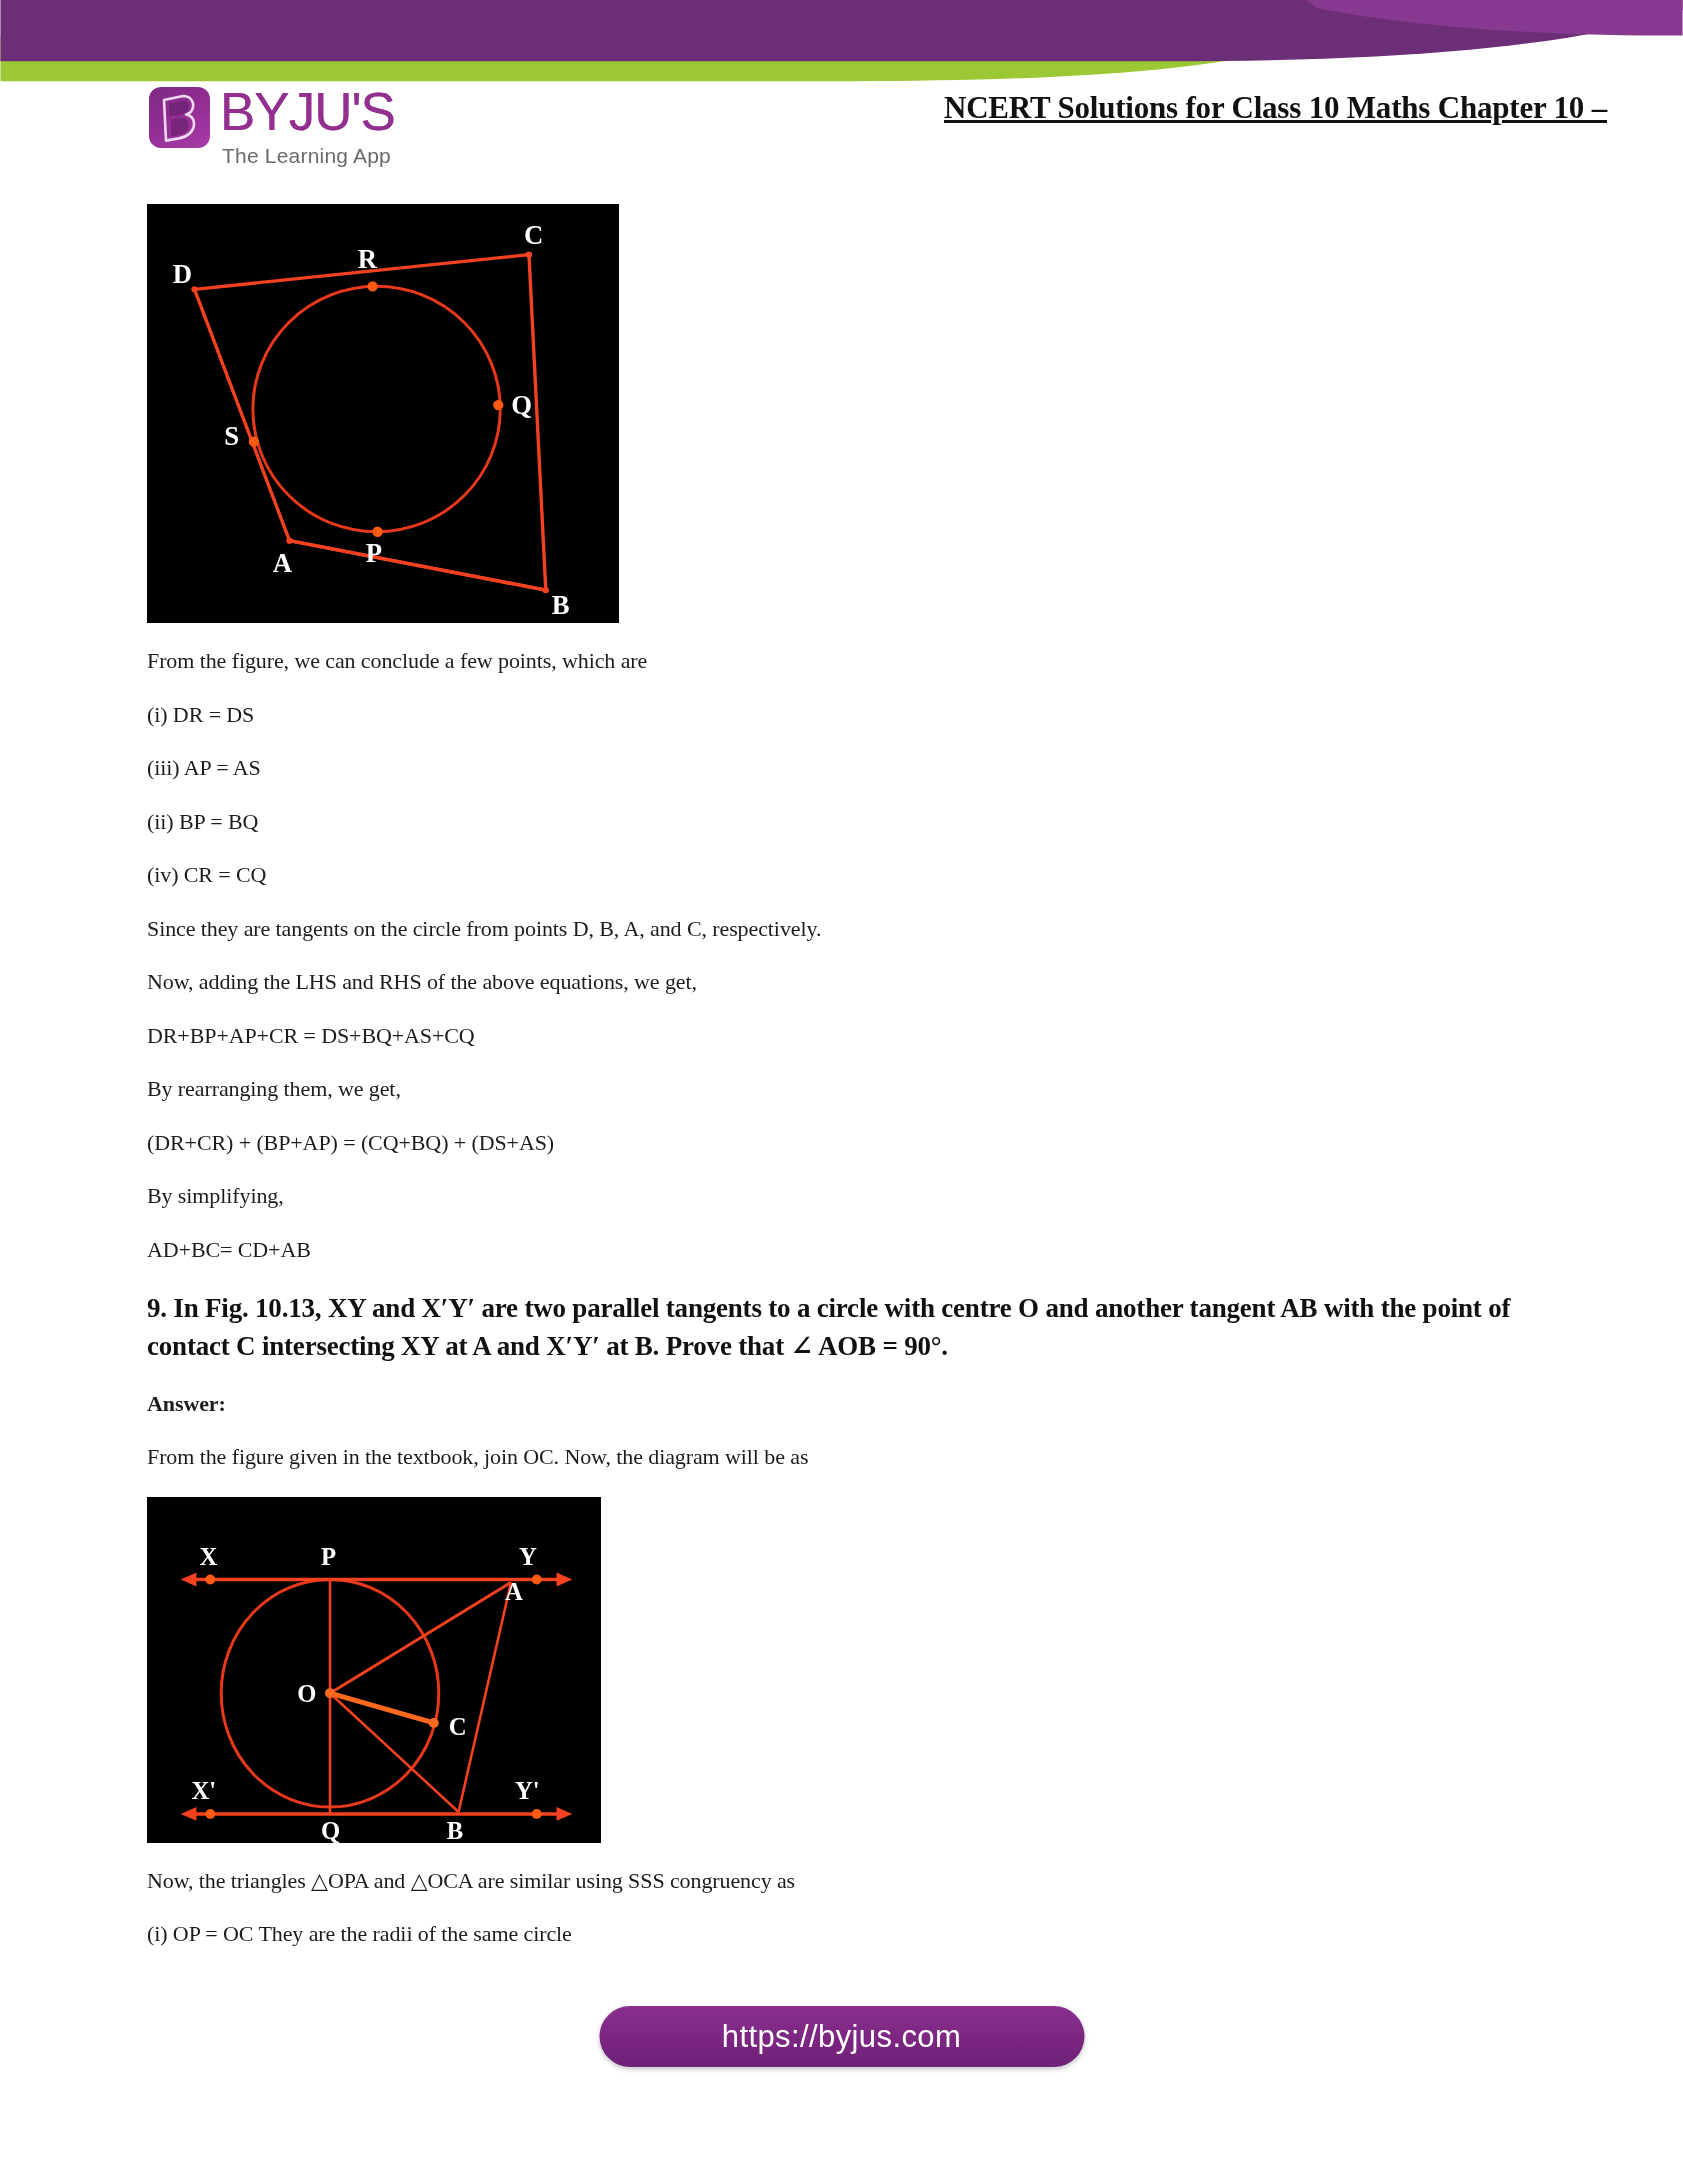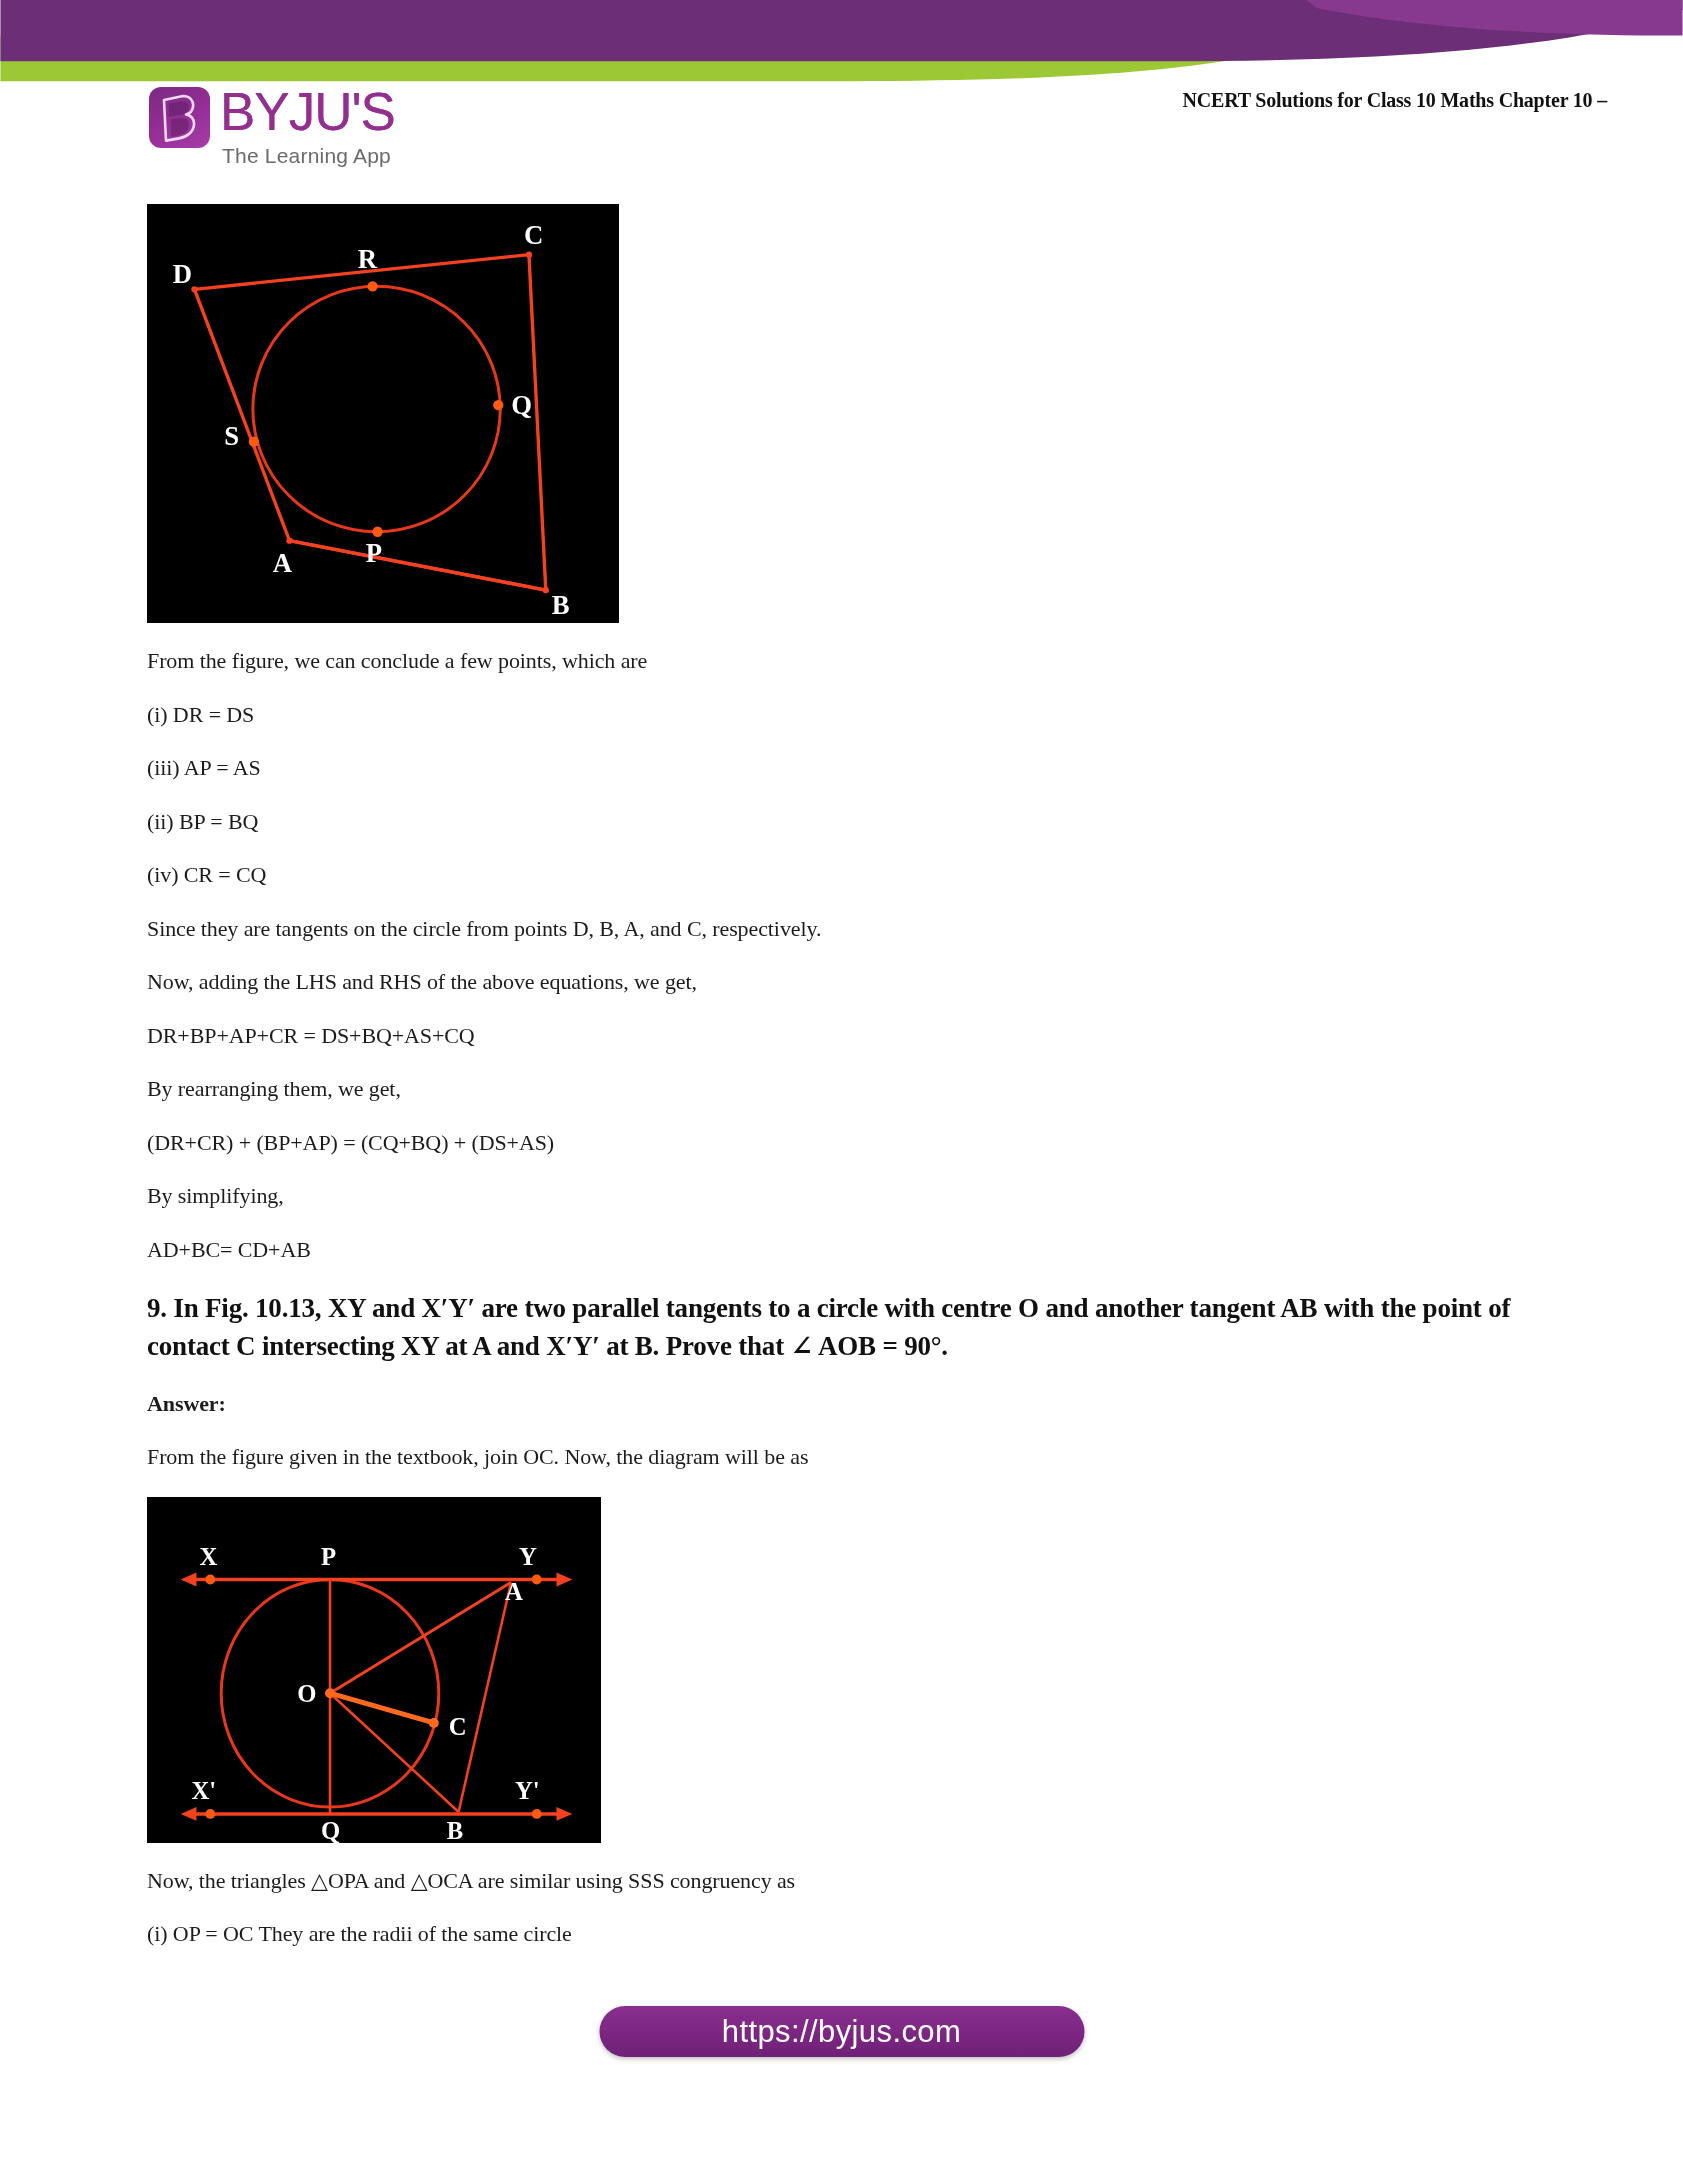"NCERT Solutions for Class 10" .page-title { font-size: 20px -> 31px; text-decoration: none -> underline }
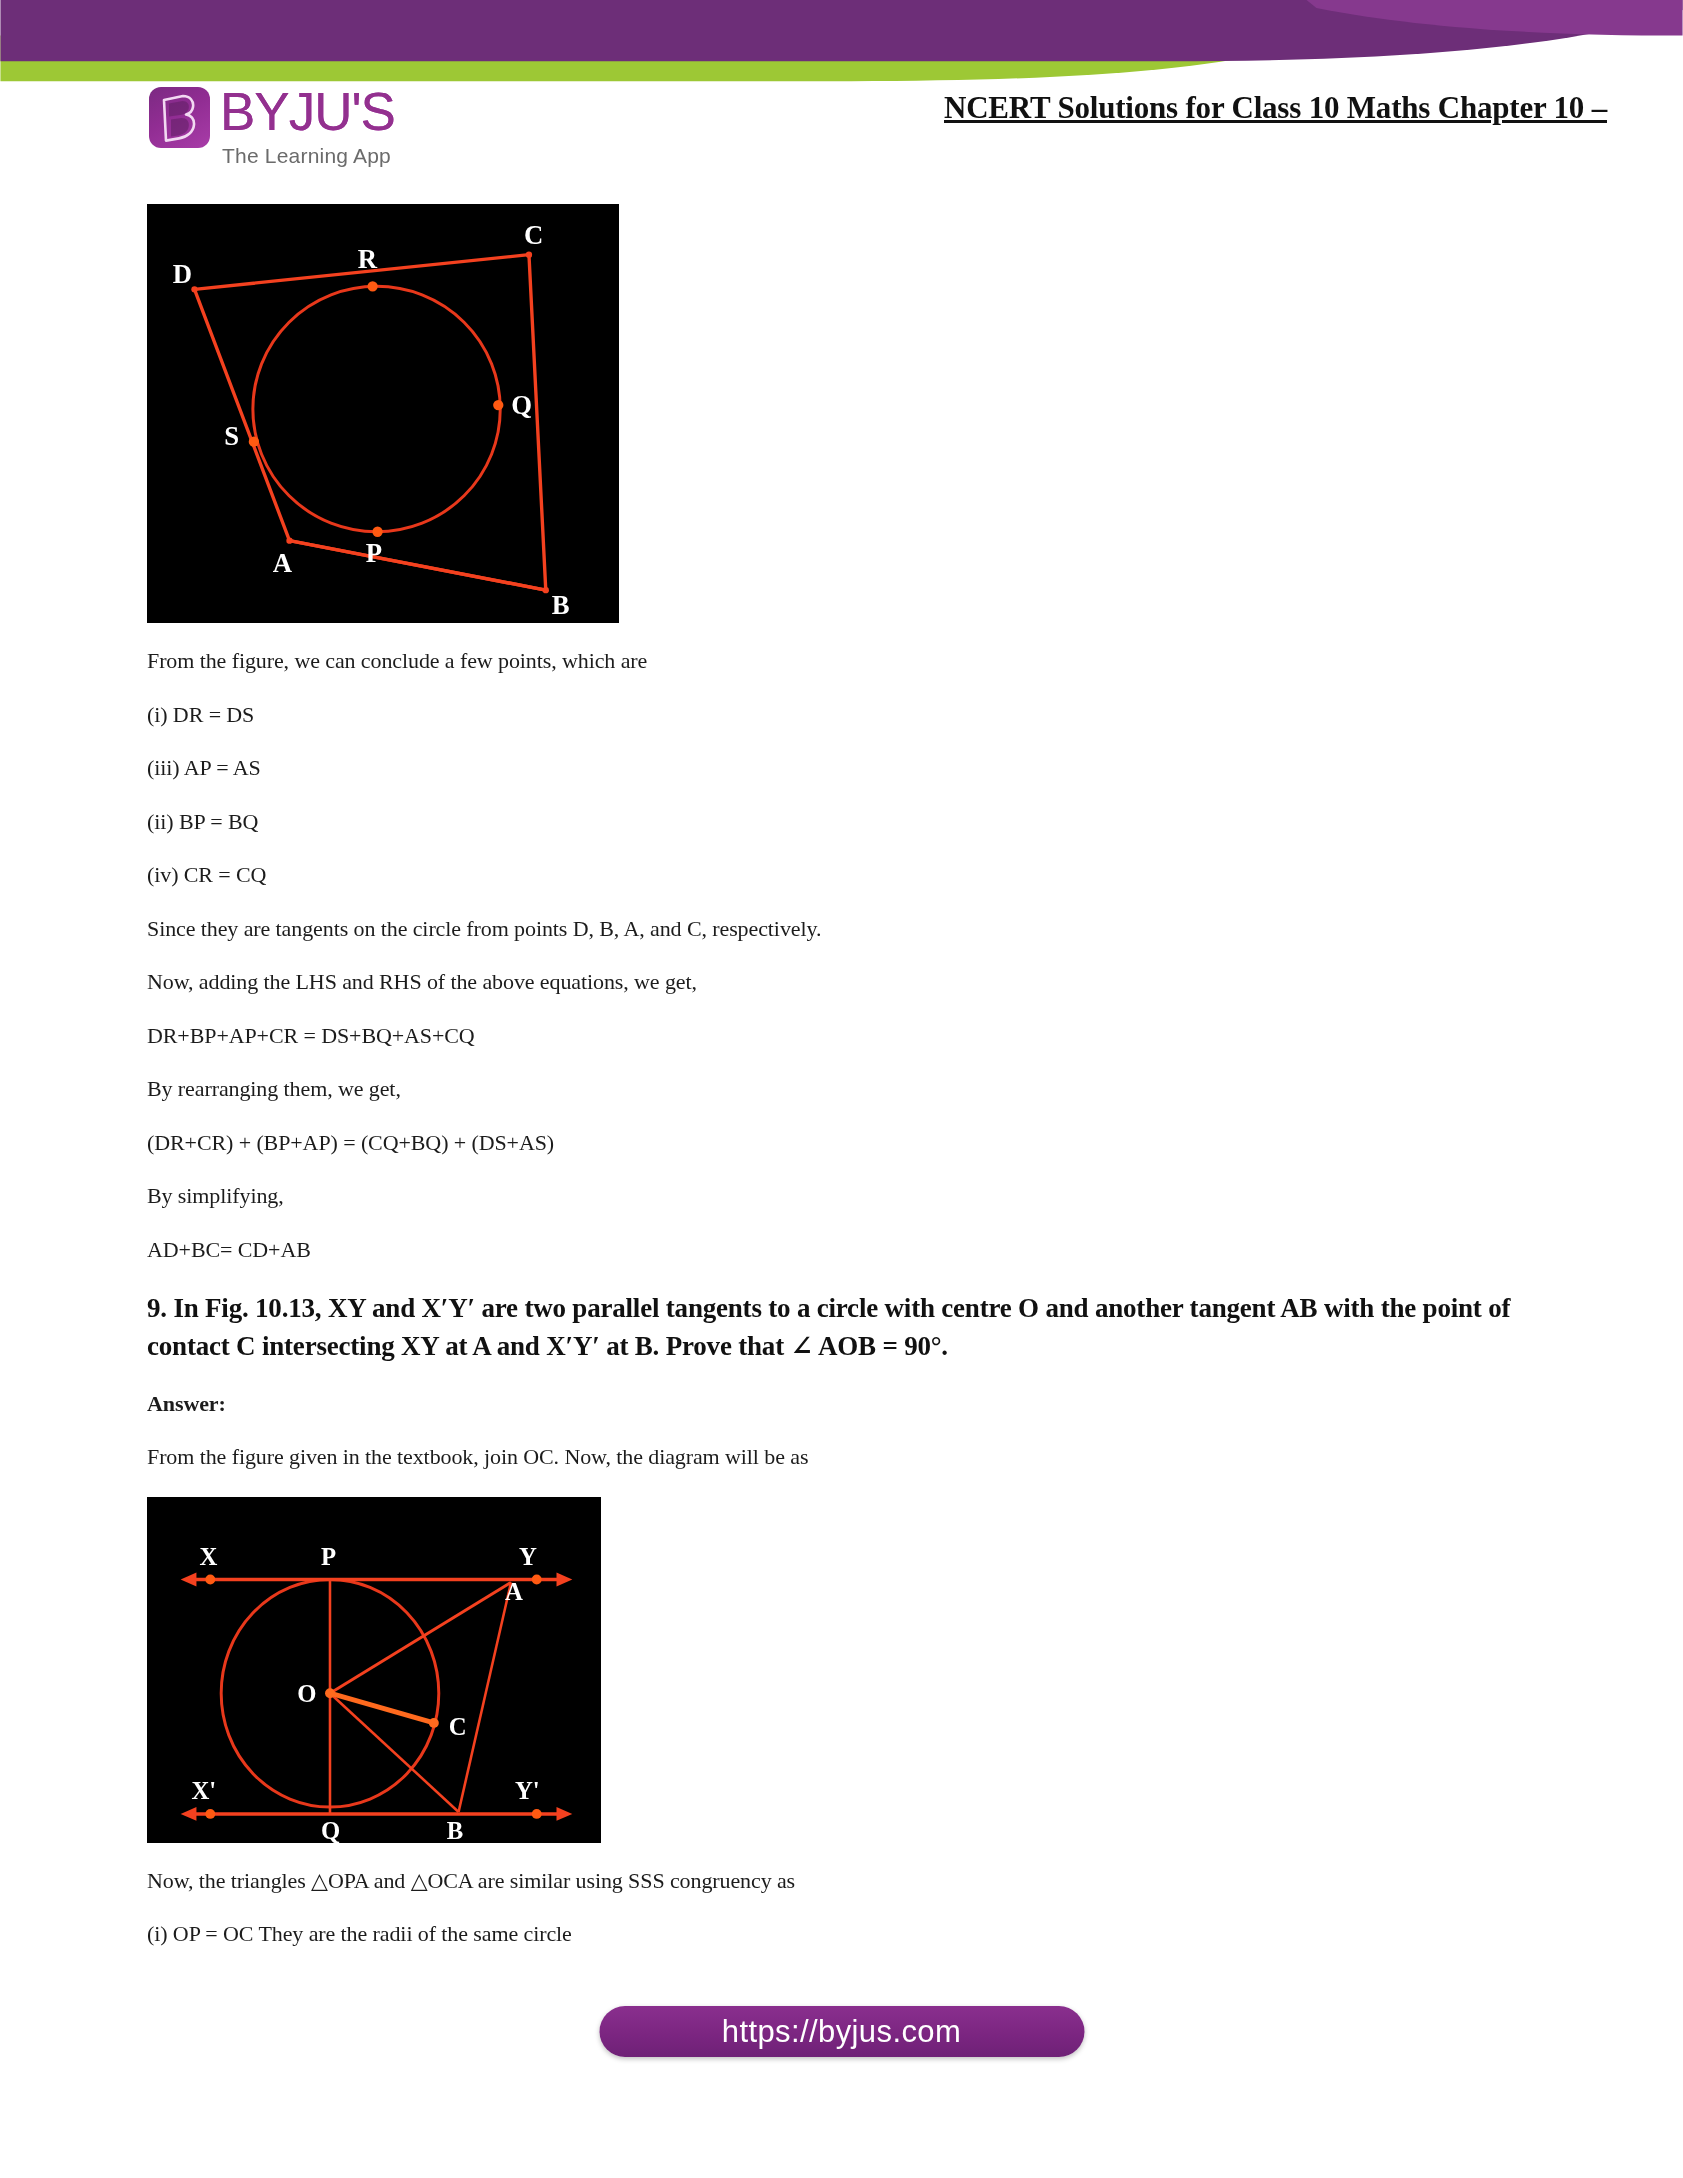"https://byjus.com" .footer-pill { height: 51px -> 61px }
